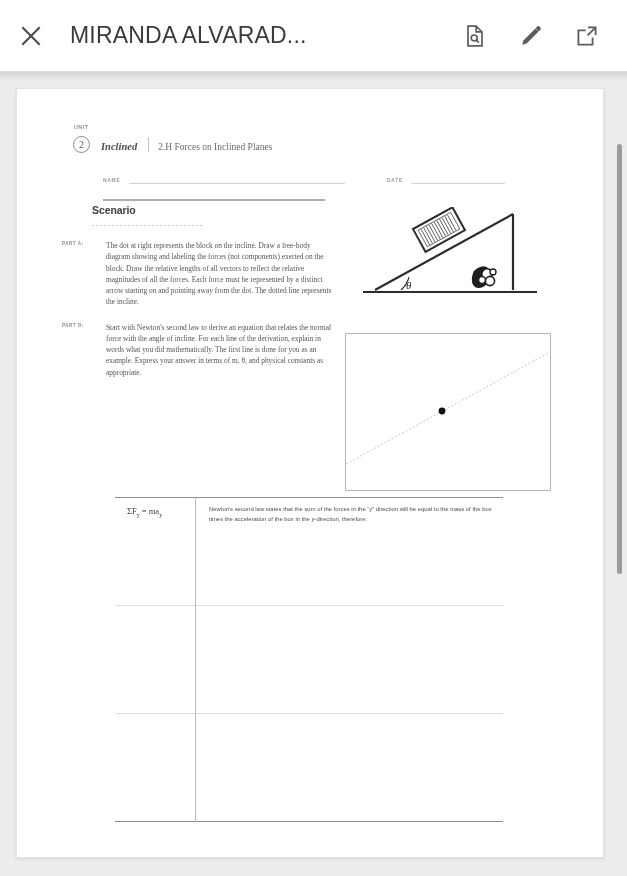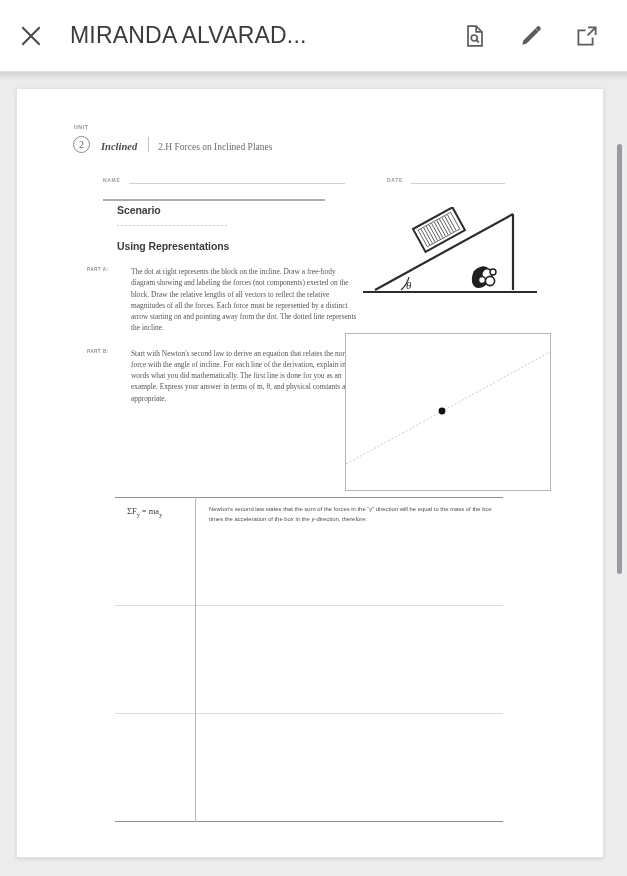"Scenario" .col-left { left: 100px -> 75px }
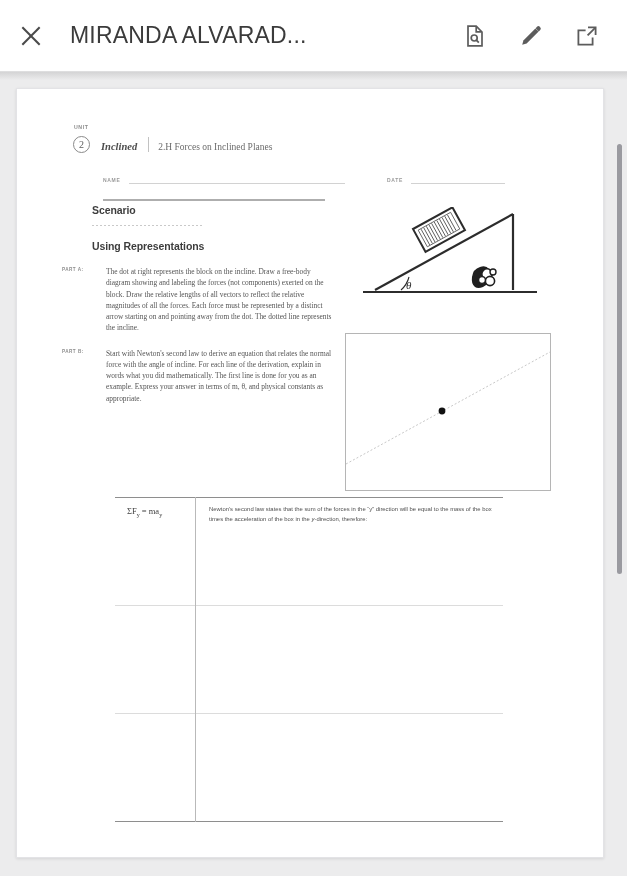"Using Representations" h3.sec { html: <h3>Using Representations</h3> -> none }
